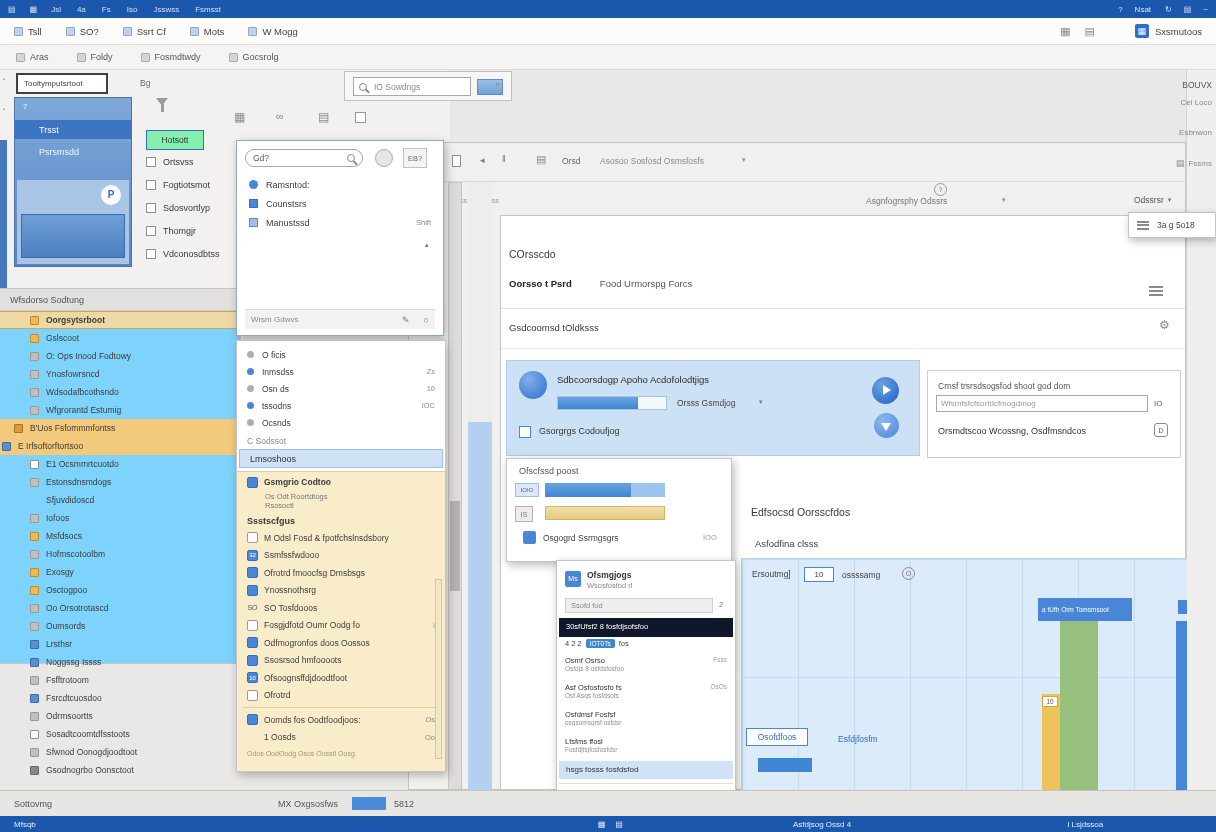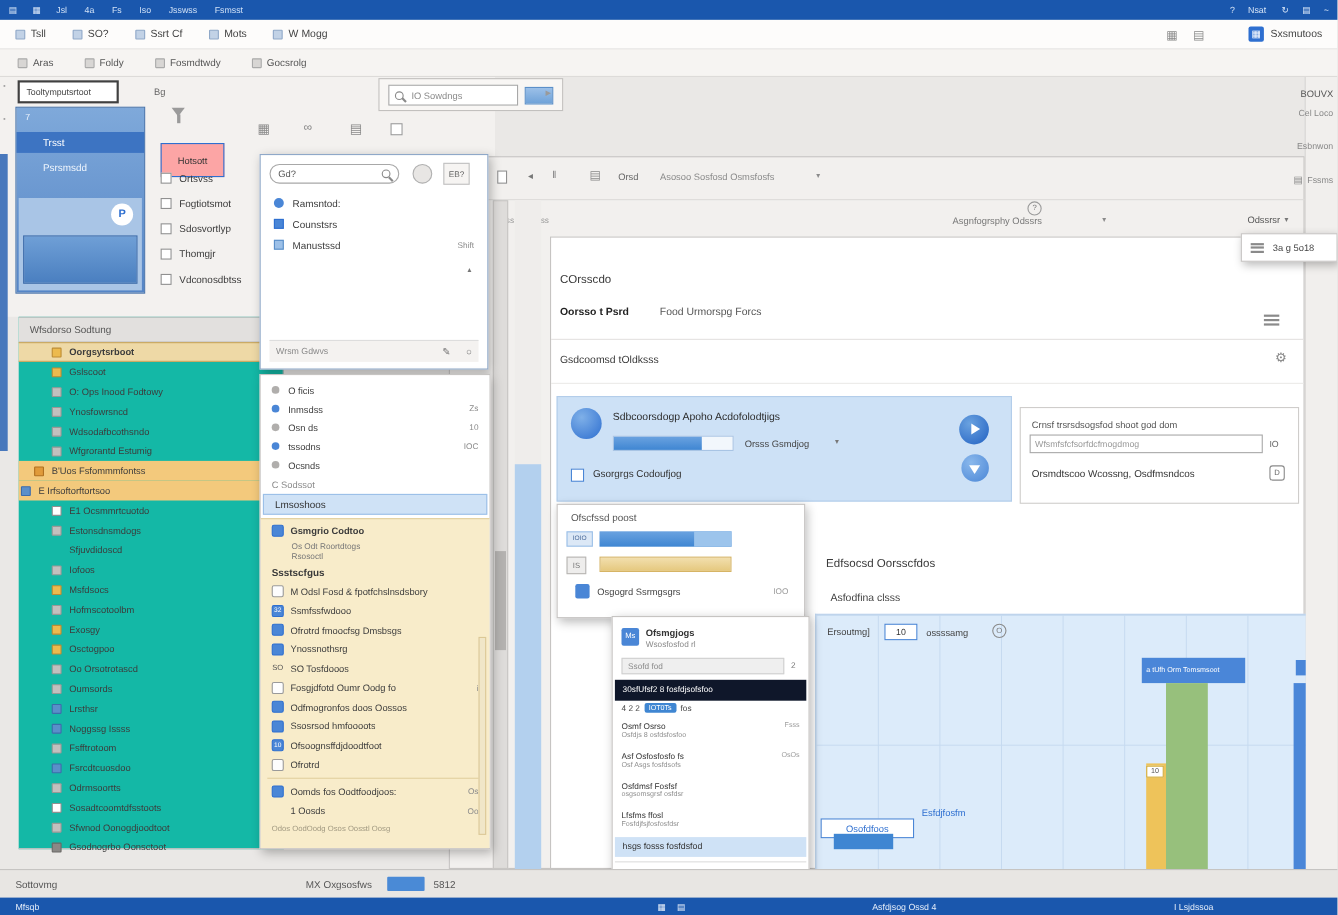"Hotsott" div.a { background: #fca5a5 -> #86efac; height: 31px -> 20px }
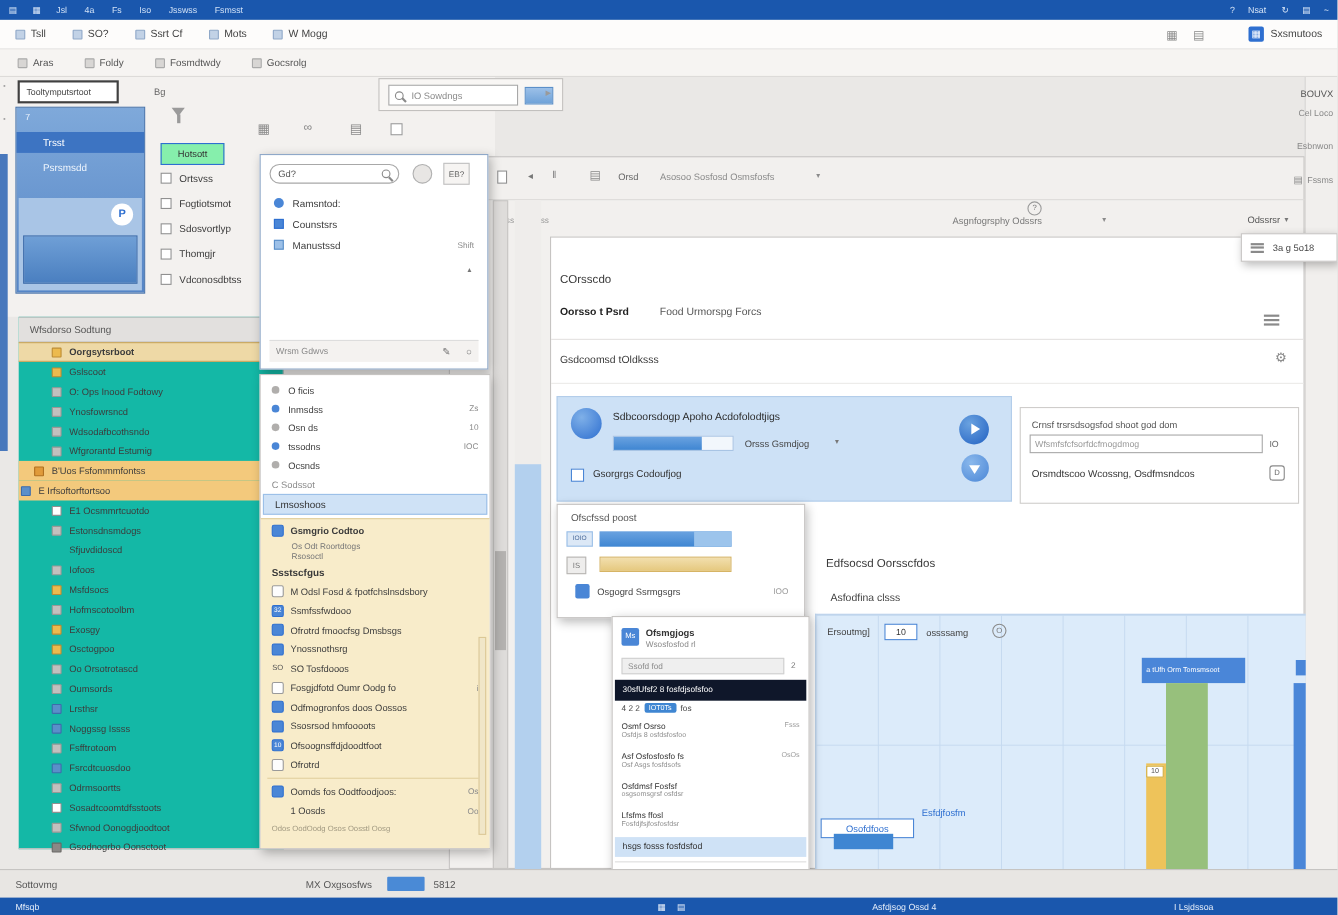"Wfsdorso Sodtung" div.a { background: #14b8a6 -> #7dd3fc; height: 484px -> 376px; left: 17px -> 0 }
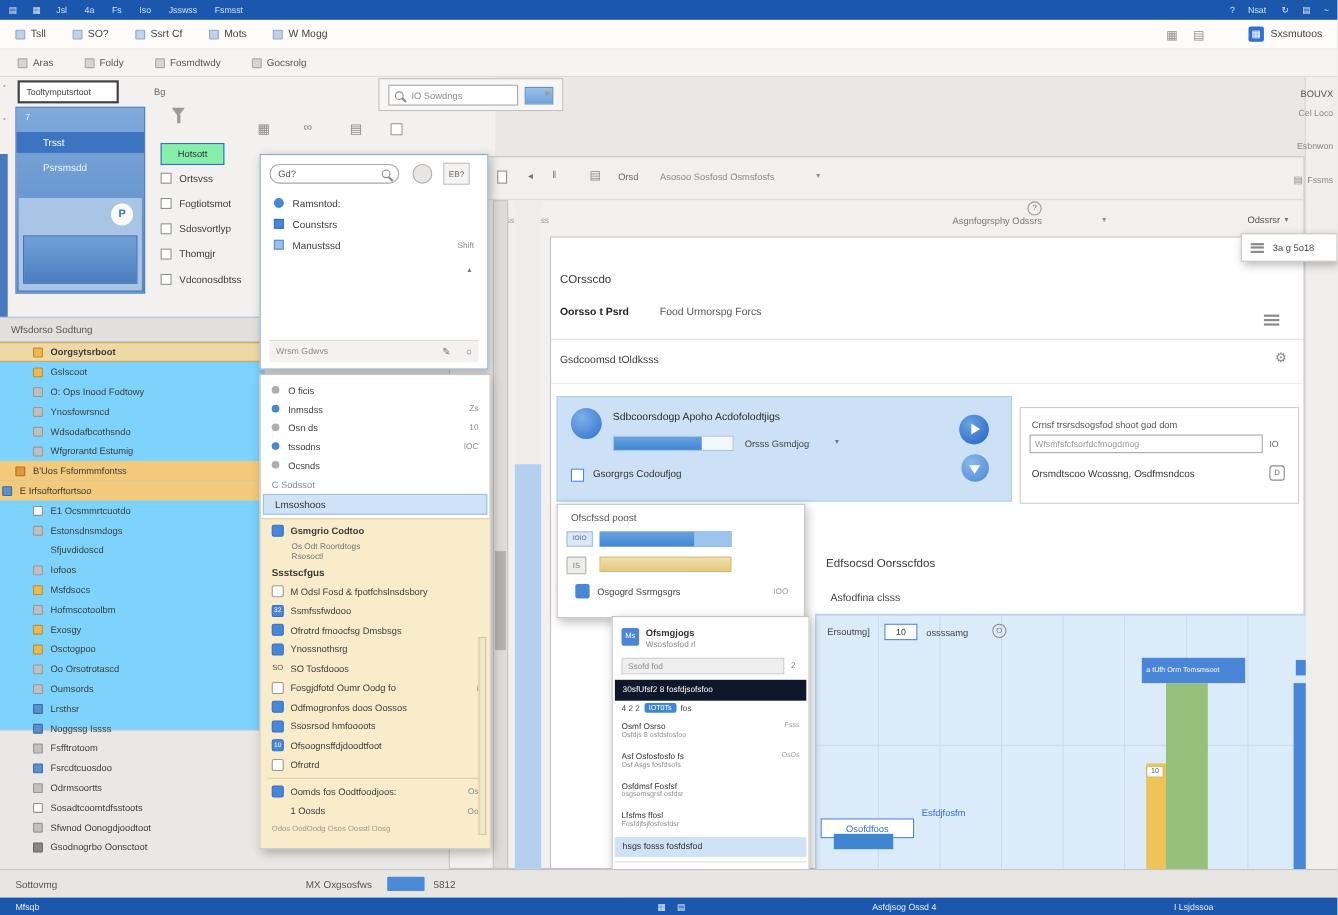"Osofdfoos" div.a { top: 185px -> 169px; width: 85px -> 62px }
